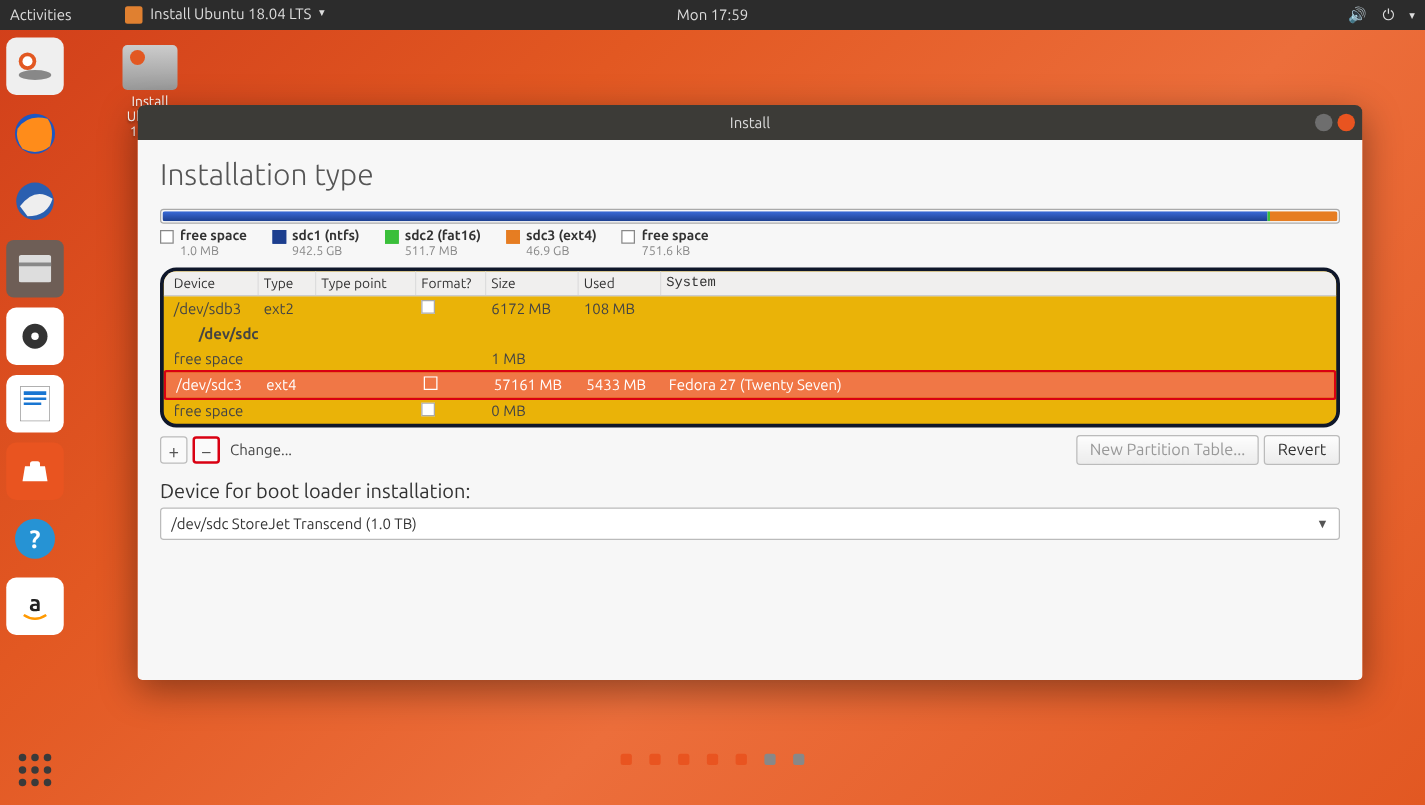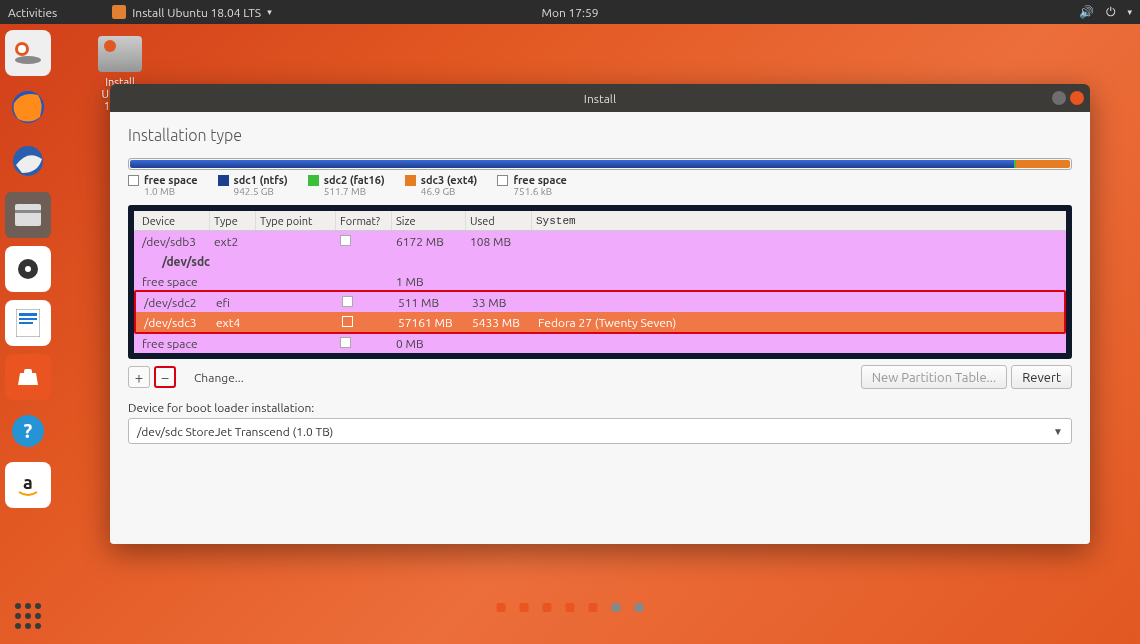"Activities" .top-panel .left { gap: 26px -> 14px }
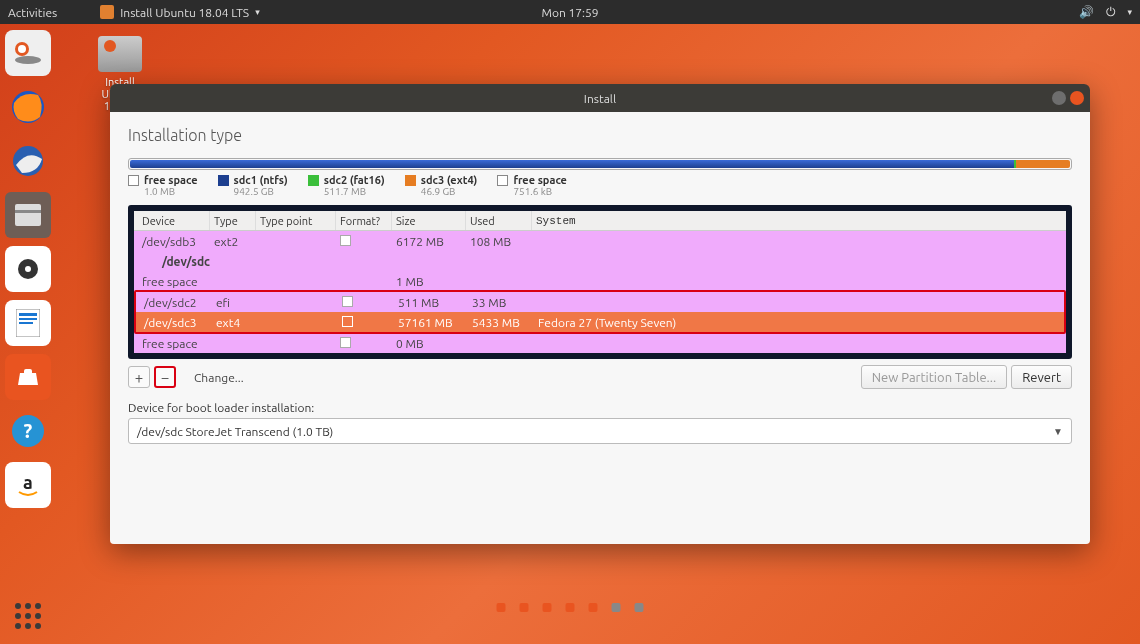"Install Ubuntu 18.04 LTS" .top-panel .app-indicator { align-items: center -> none }
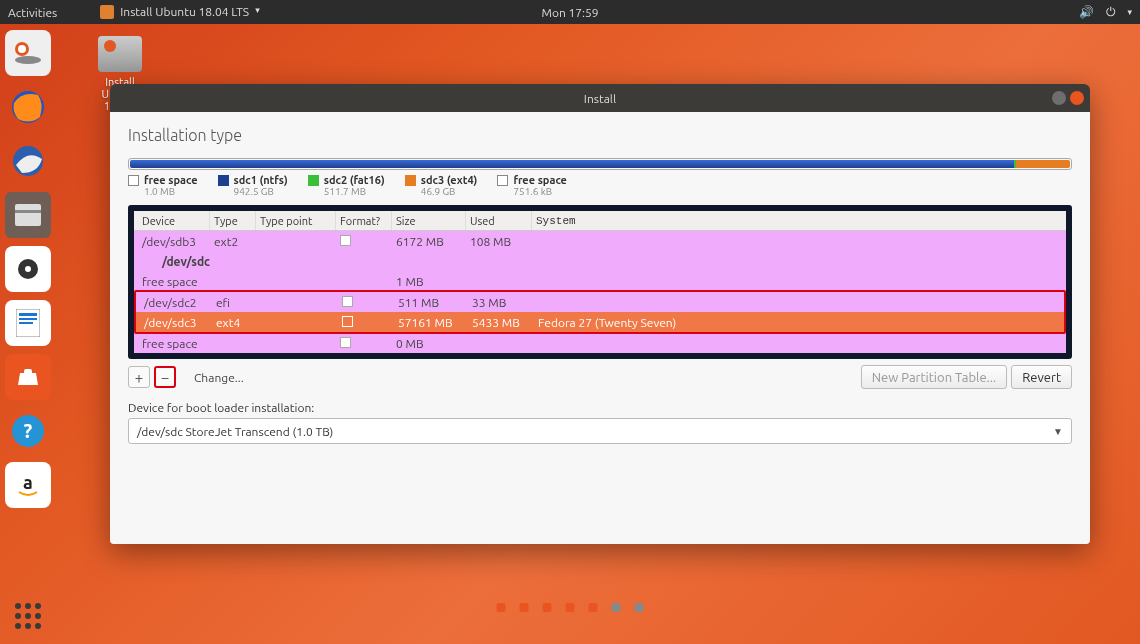"Installation type" .section-title { font-size: 16px -> 24px }
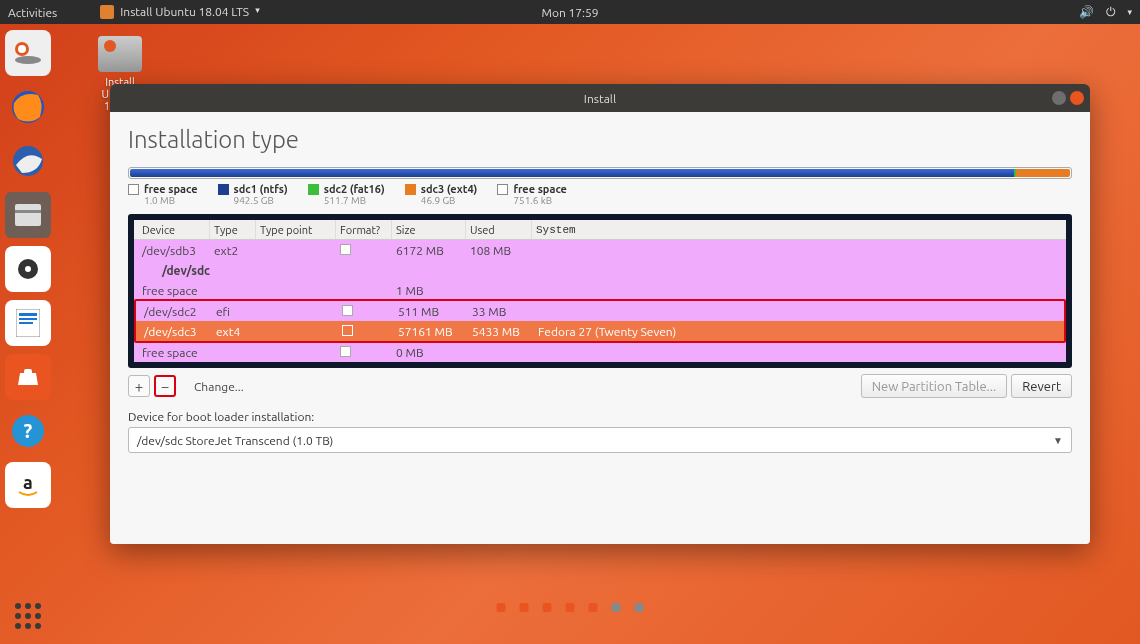"Device" .tbl { background: #f0abfc -> #eab308; border: 6px solid #0f172a -> 3px solid #0f172a; border-radius: 3px -> 13px }
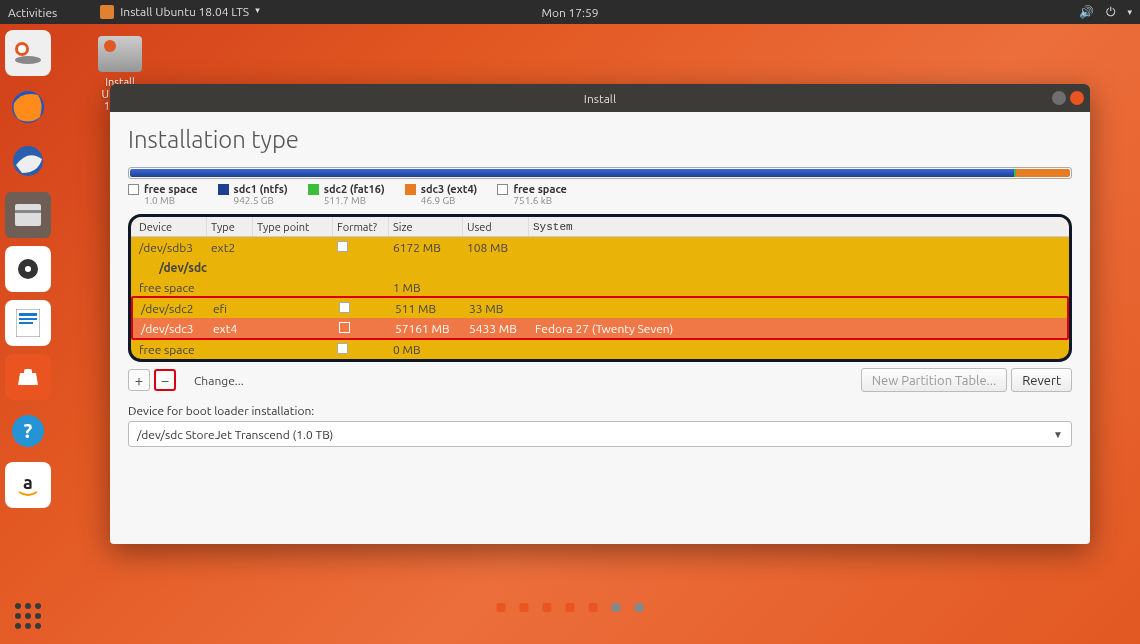"/dev/sdc2" div.row { html: <div> <div>/dev/sdc2</div> <div>efi</div> <div></div> <div><span></span></div> <div>511 MB</div> <div>33 MB</div> <div></div> </div> -> none }
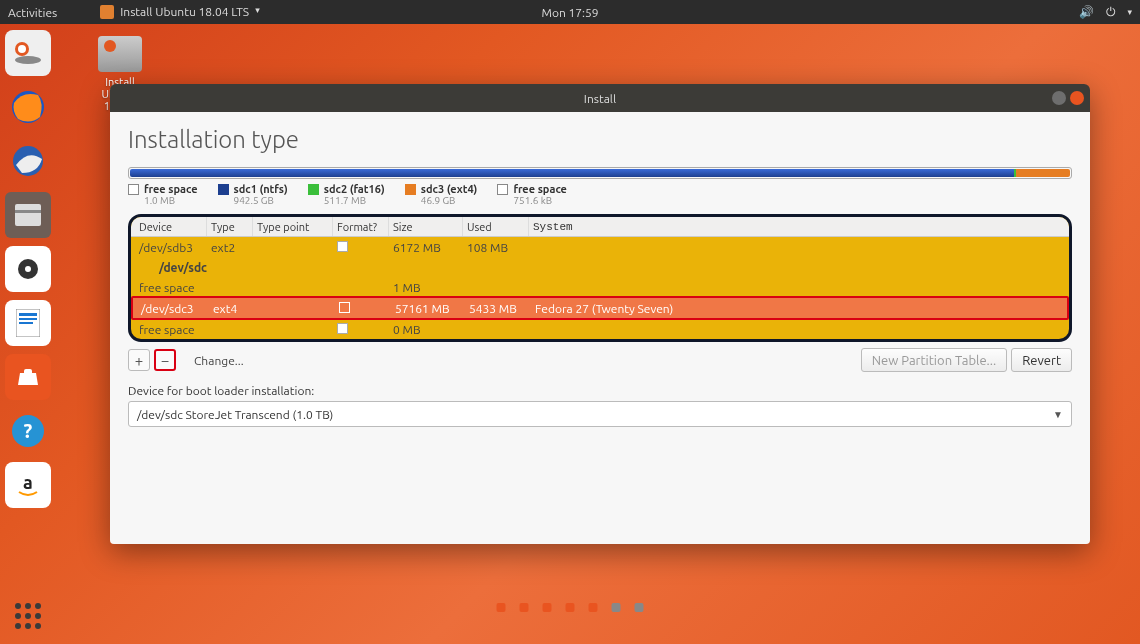"Change..." .txt-link { margin-left: 14px -> 4px }
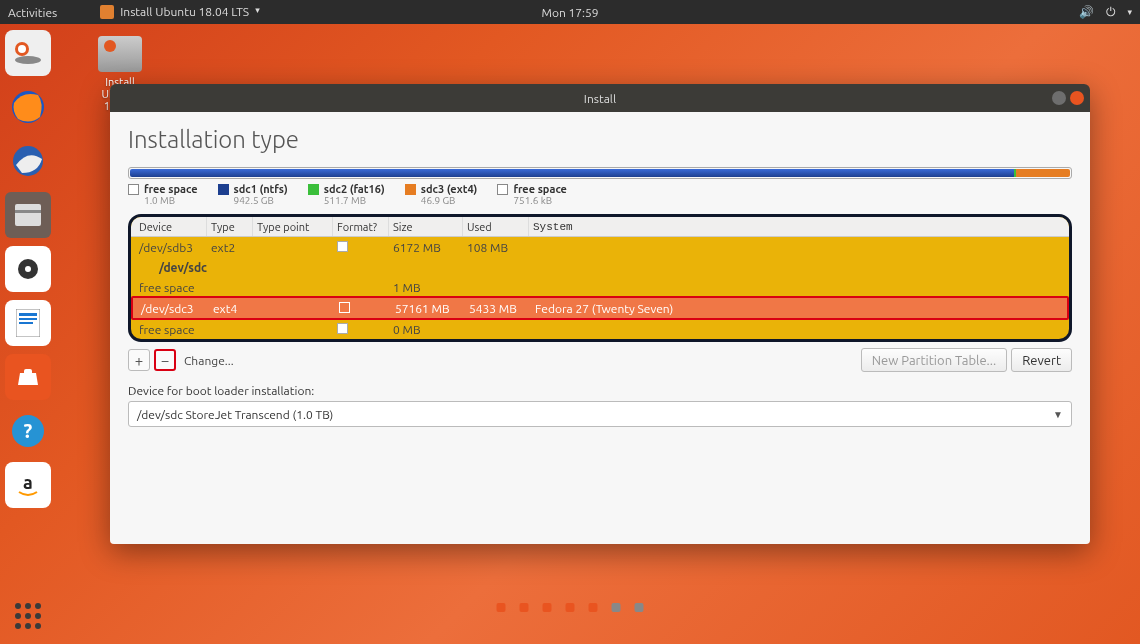"Device for boot loader installation:" .boot-label { font-size: 12px -> 16px }
